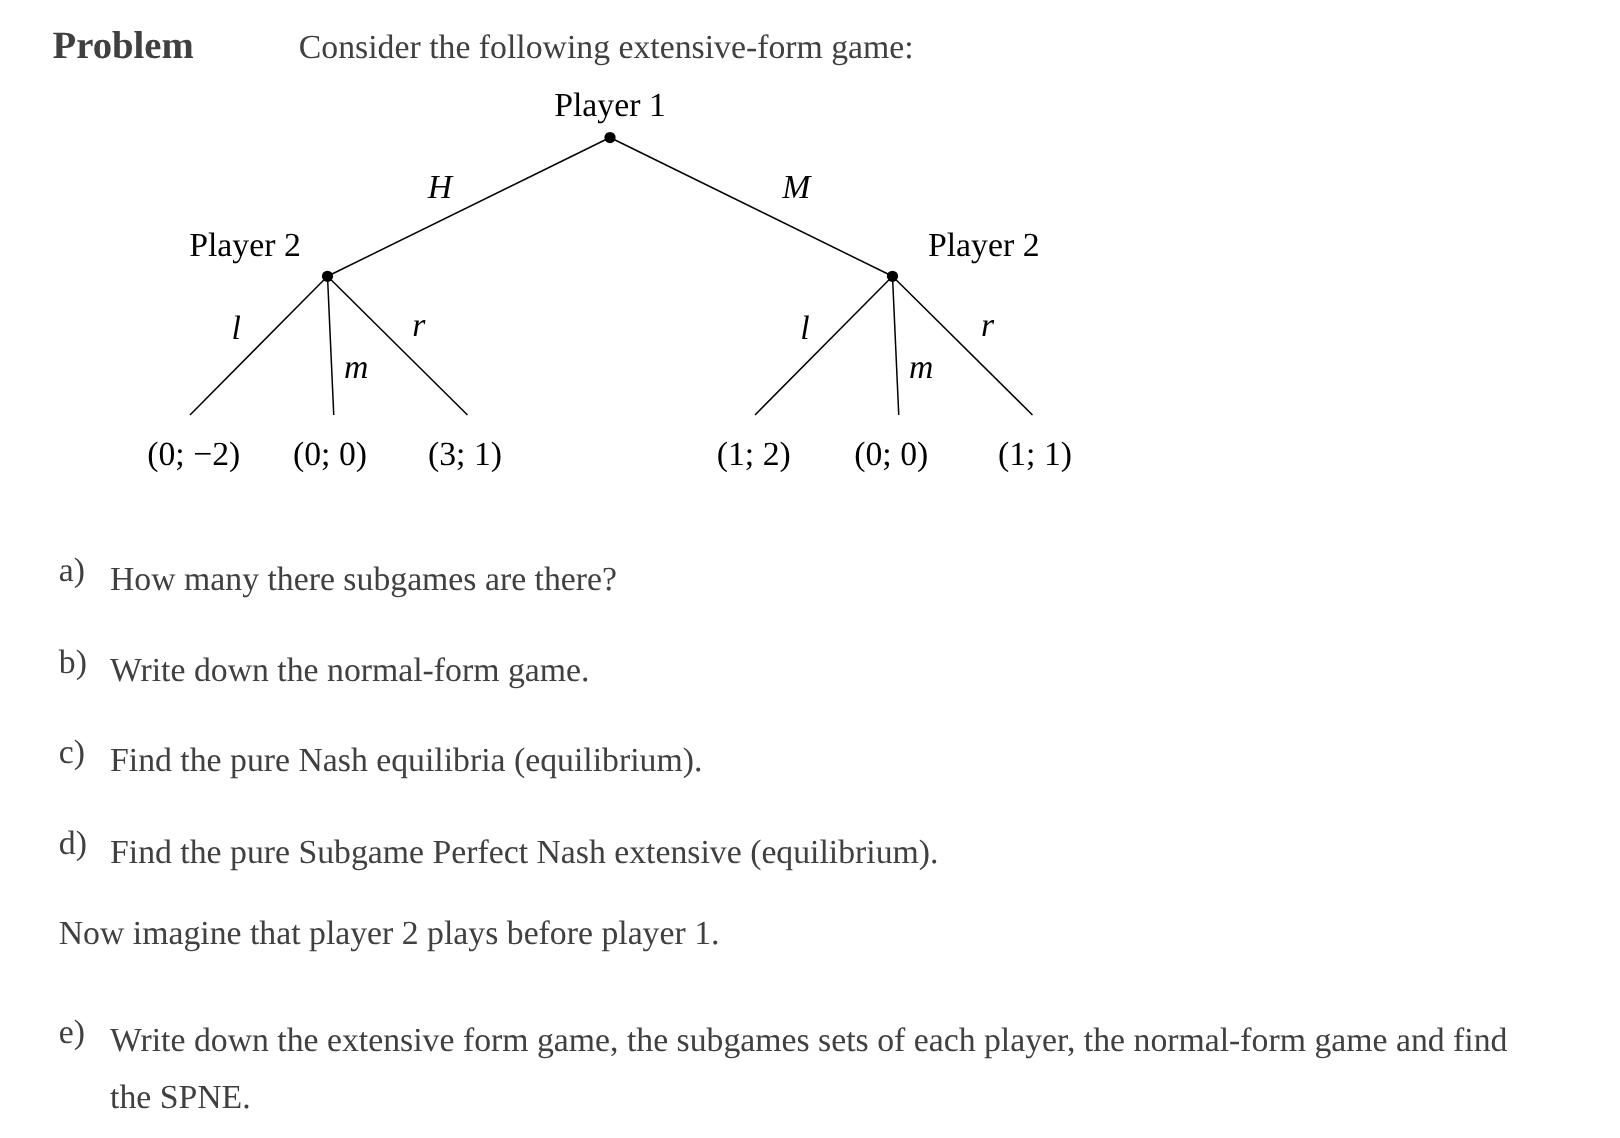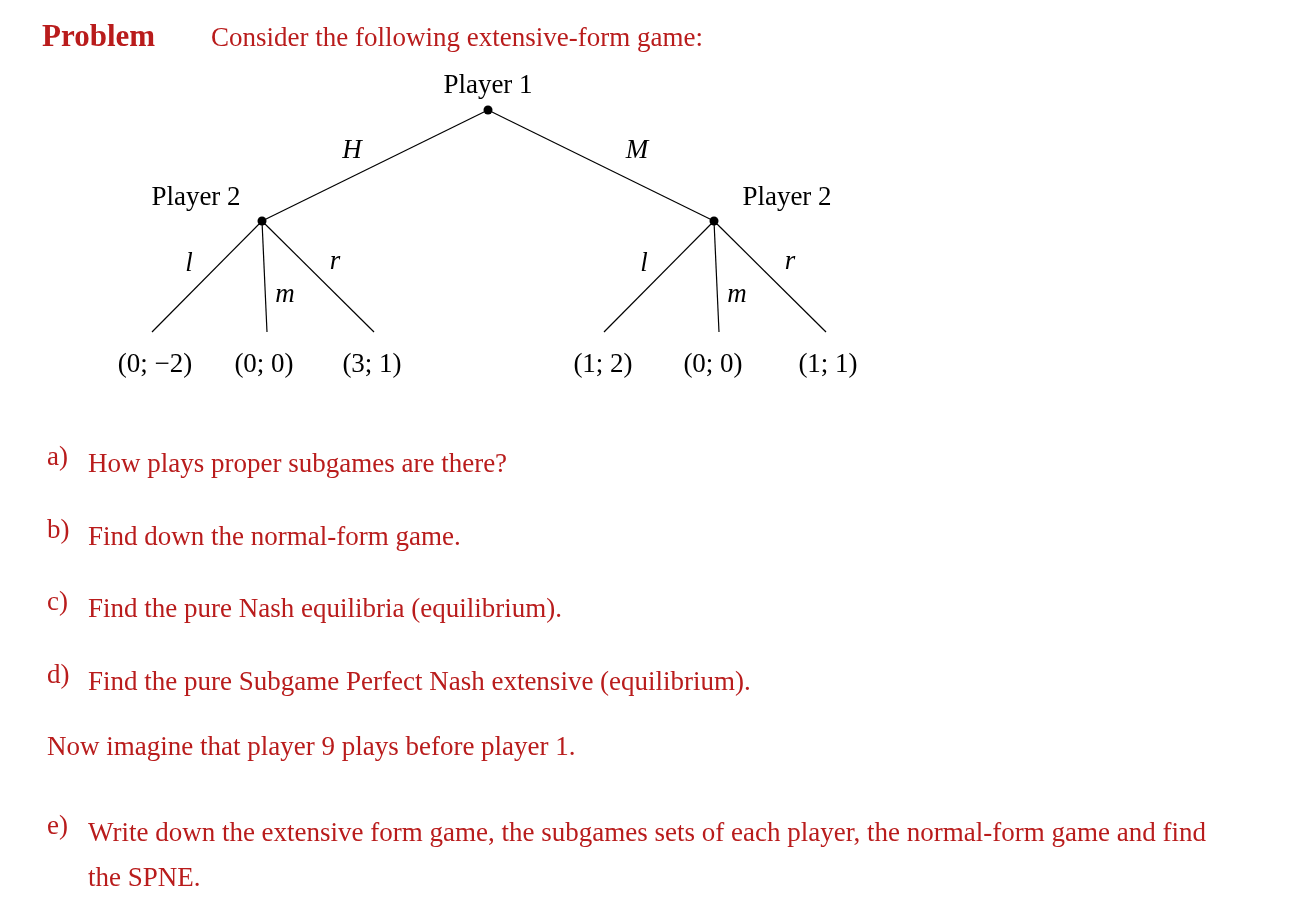"Problem" .page { color: #b91c1c -> #404040 }
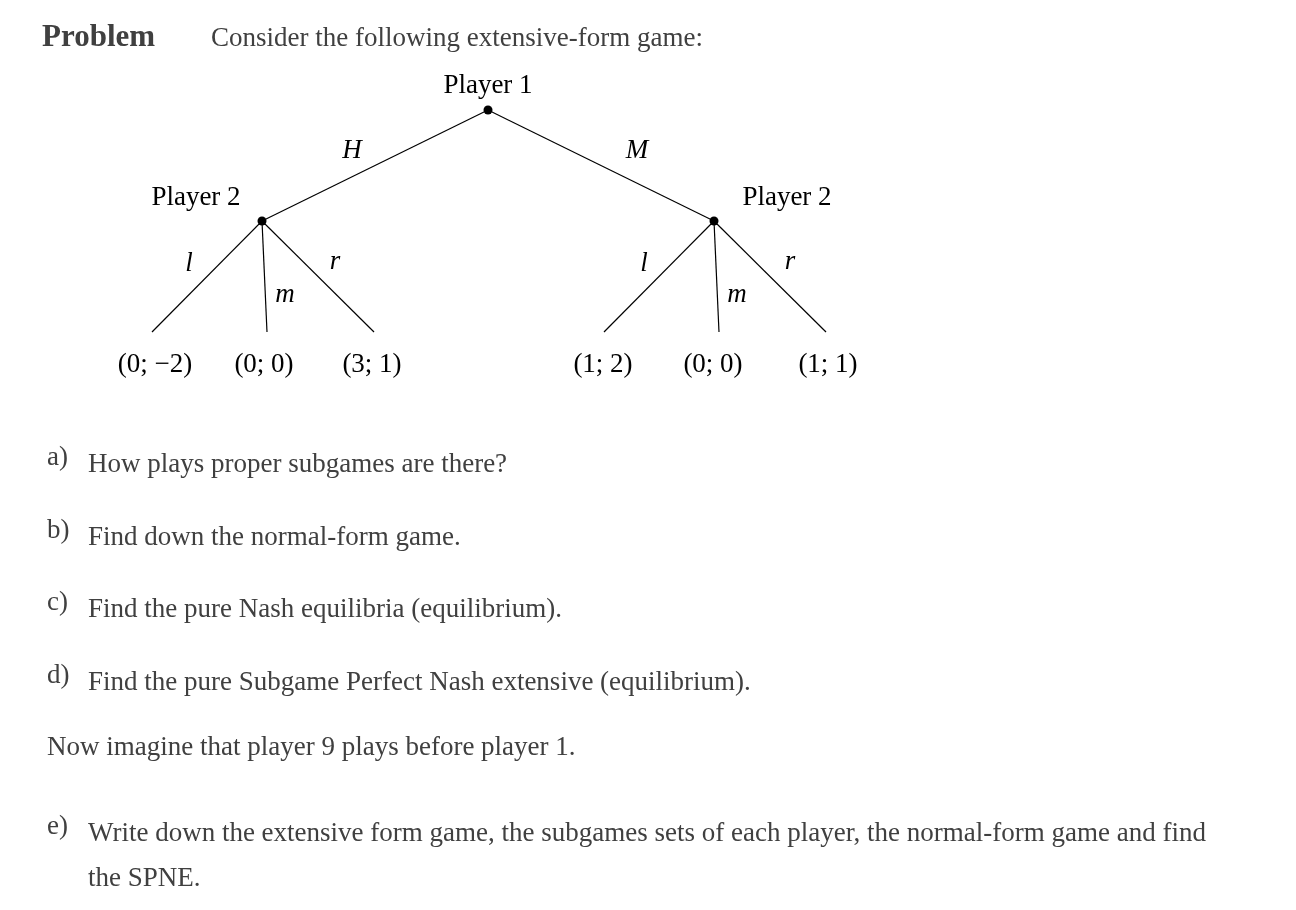"Consider the following extensive-form" .intro { margin-left: 56px -> 84px }
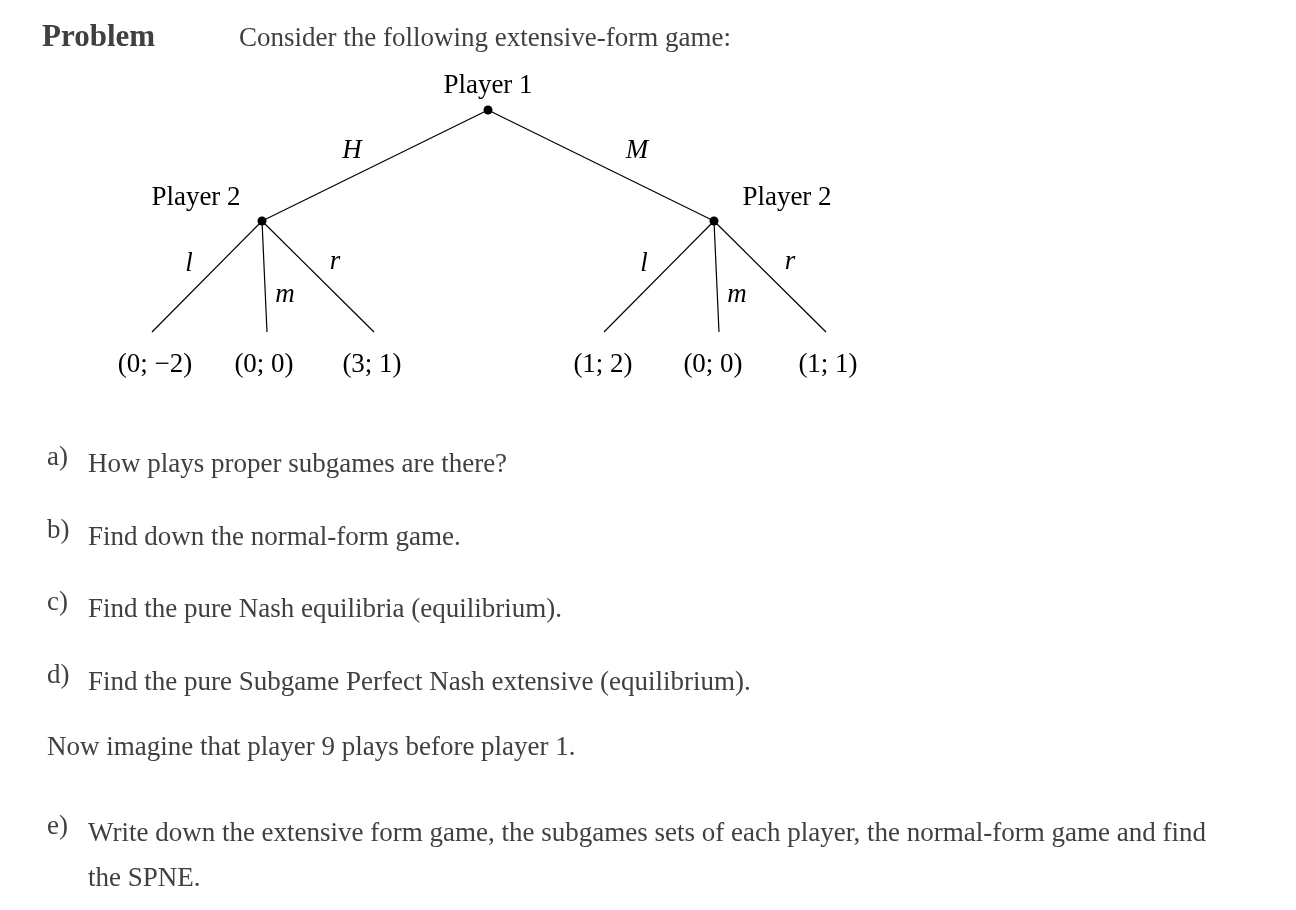"How plays proper subgames are" span.qtext { text: plays proper -> many there }
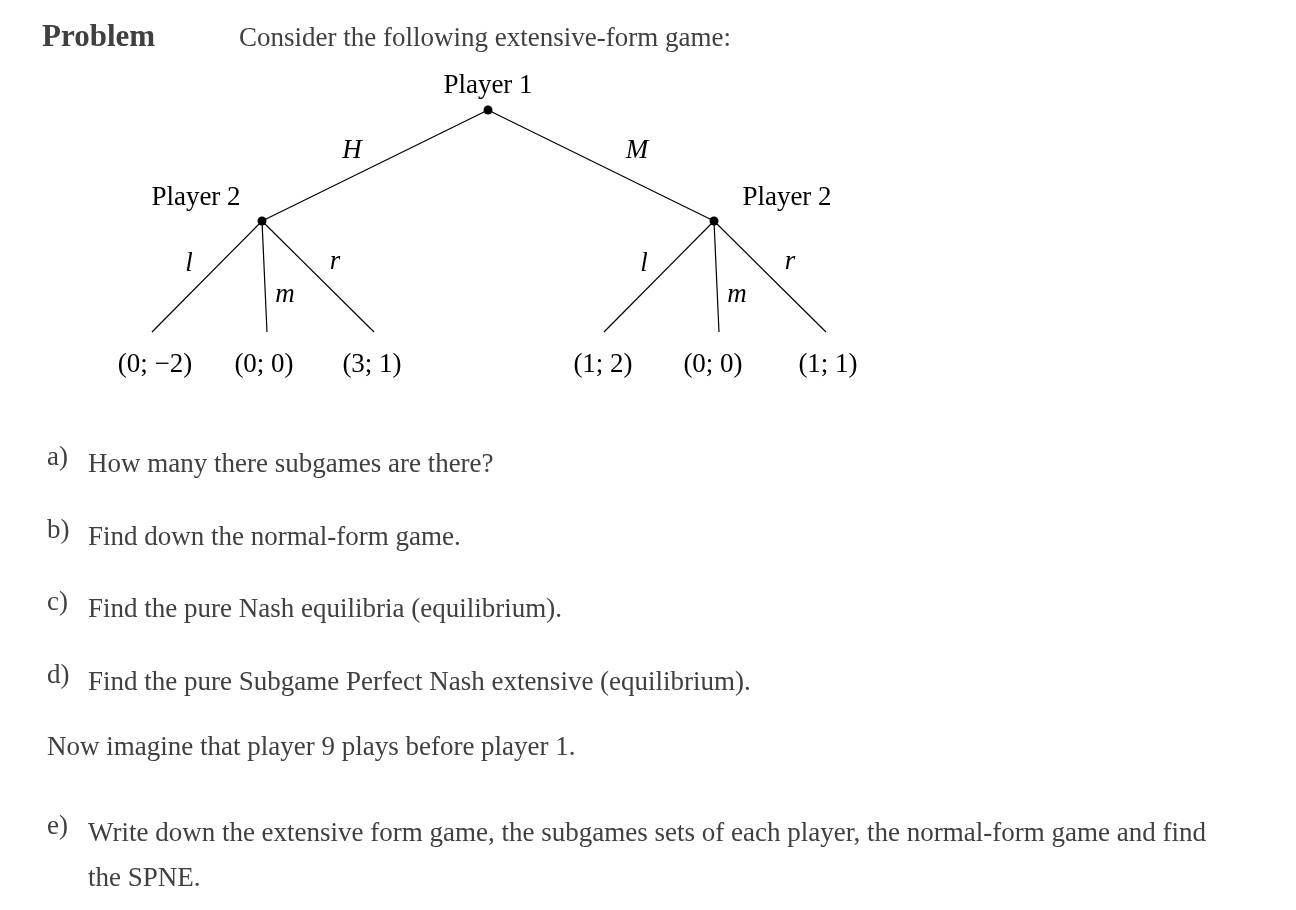"Find down the normal-form game." span.qtext { text: Find -> Write }
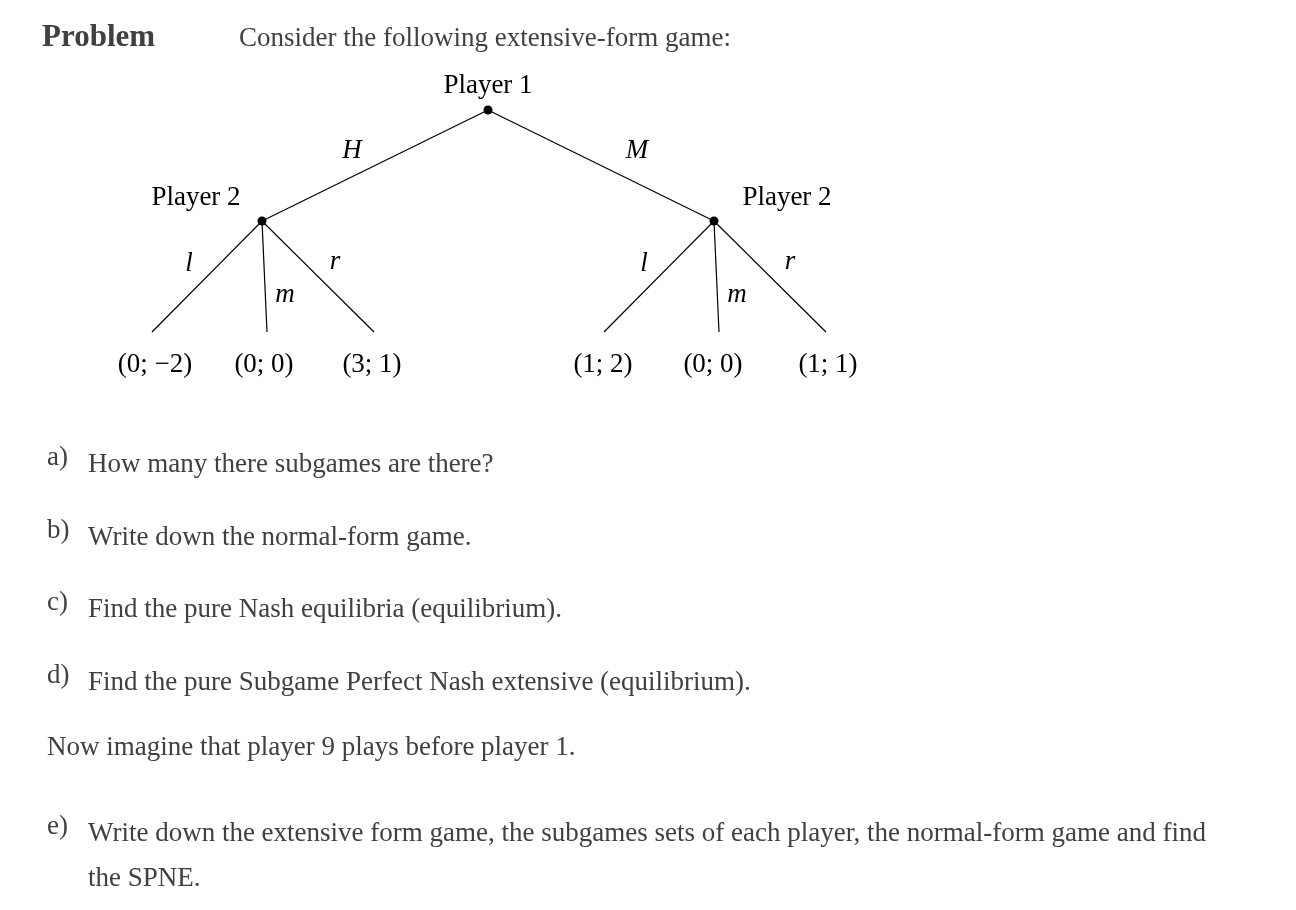"Now imagine that player 9" div.note { text: 9 -> 2 }
